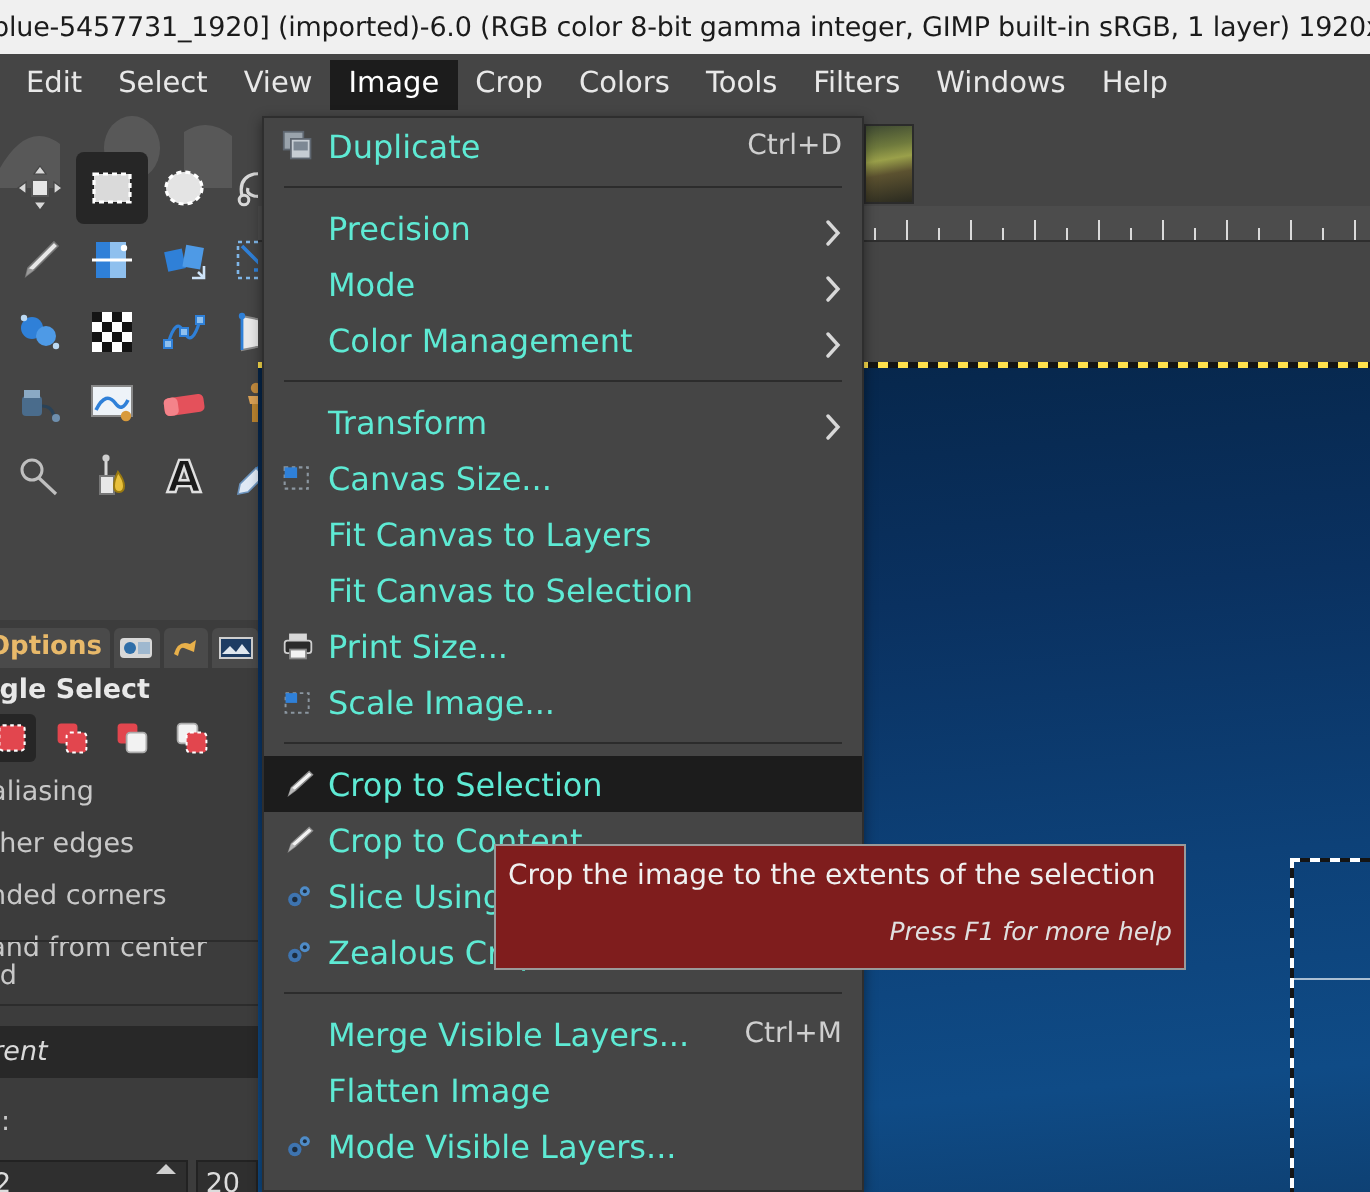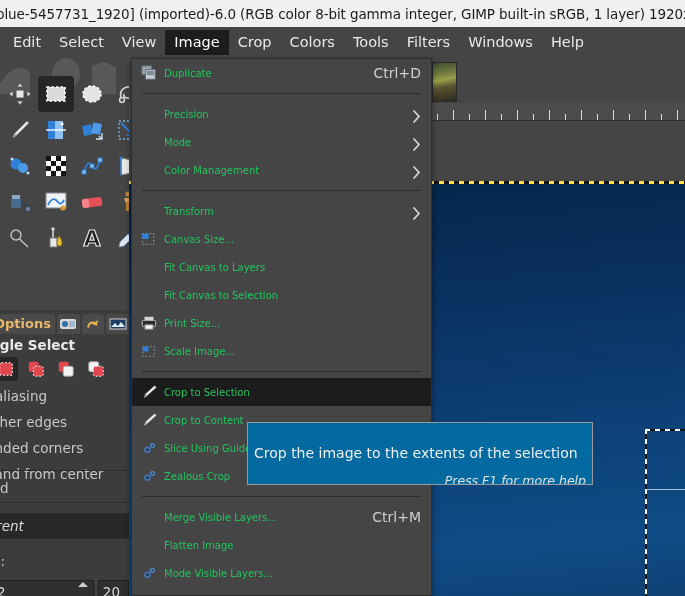"Duplicate" .mi-label { color: #22c55e -> #5eead4; font-size: 10px -> 16px }
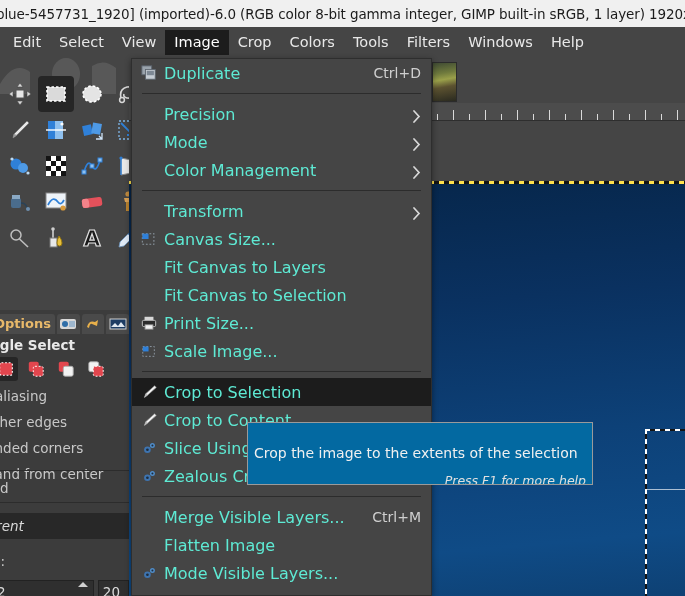"Crop the image to the" .tooltip { background: #0369a1 -> #7f1d1d; padding: 20px 6px 4px 6px -> 5px 6px 4px 6px }
